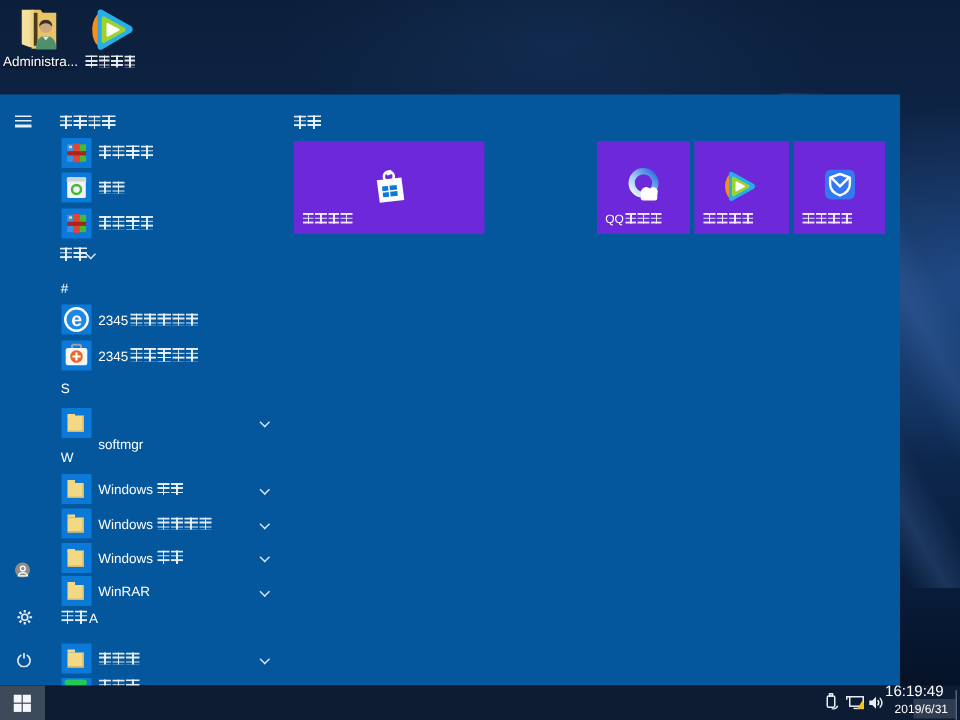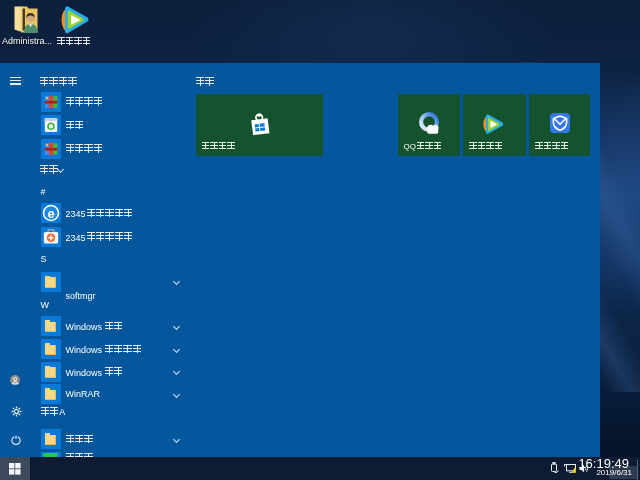"QQ" .tile { background: #14532d -> #6d28d9 }
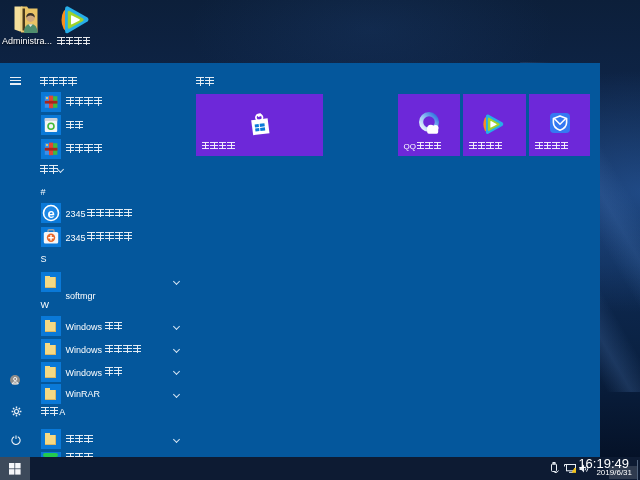"16:19:49" div.a { font-size: 13px -> 10px }
